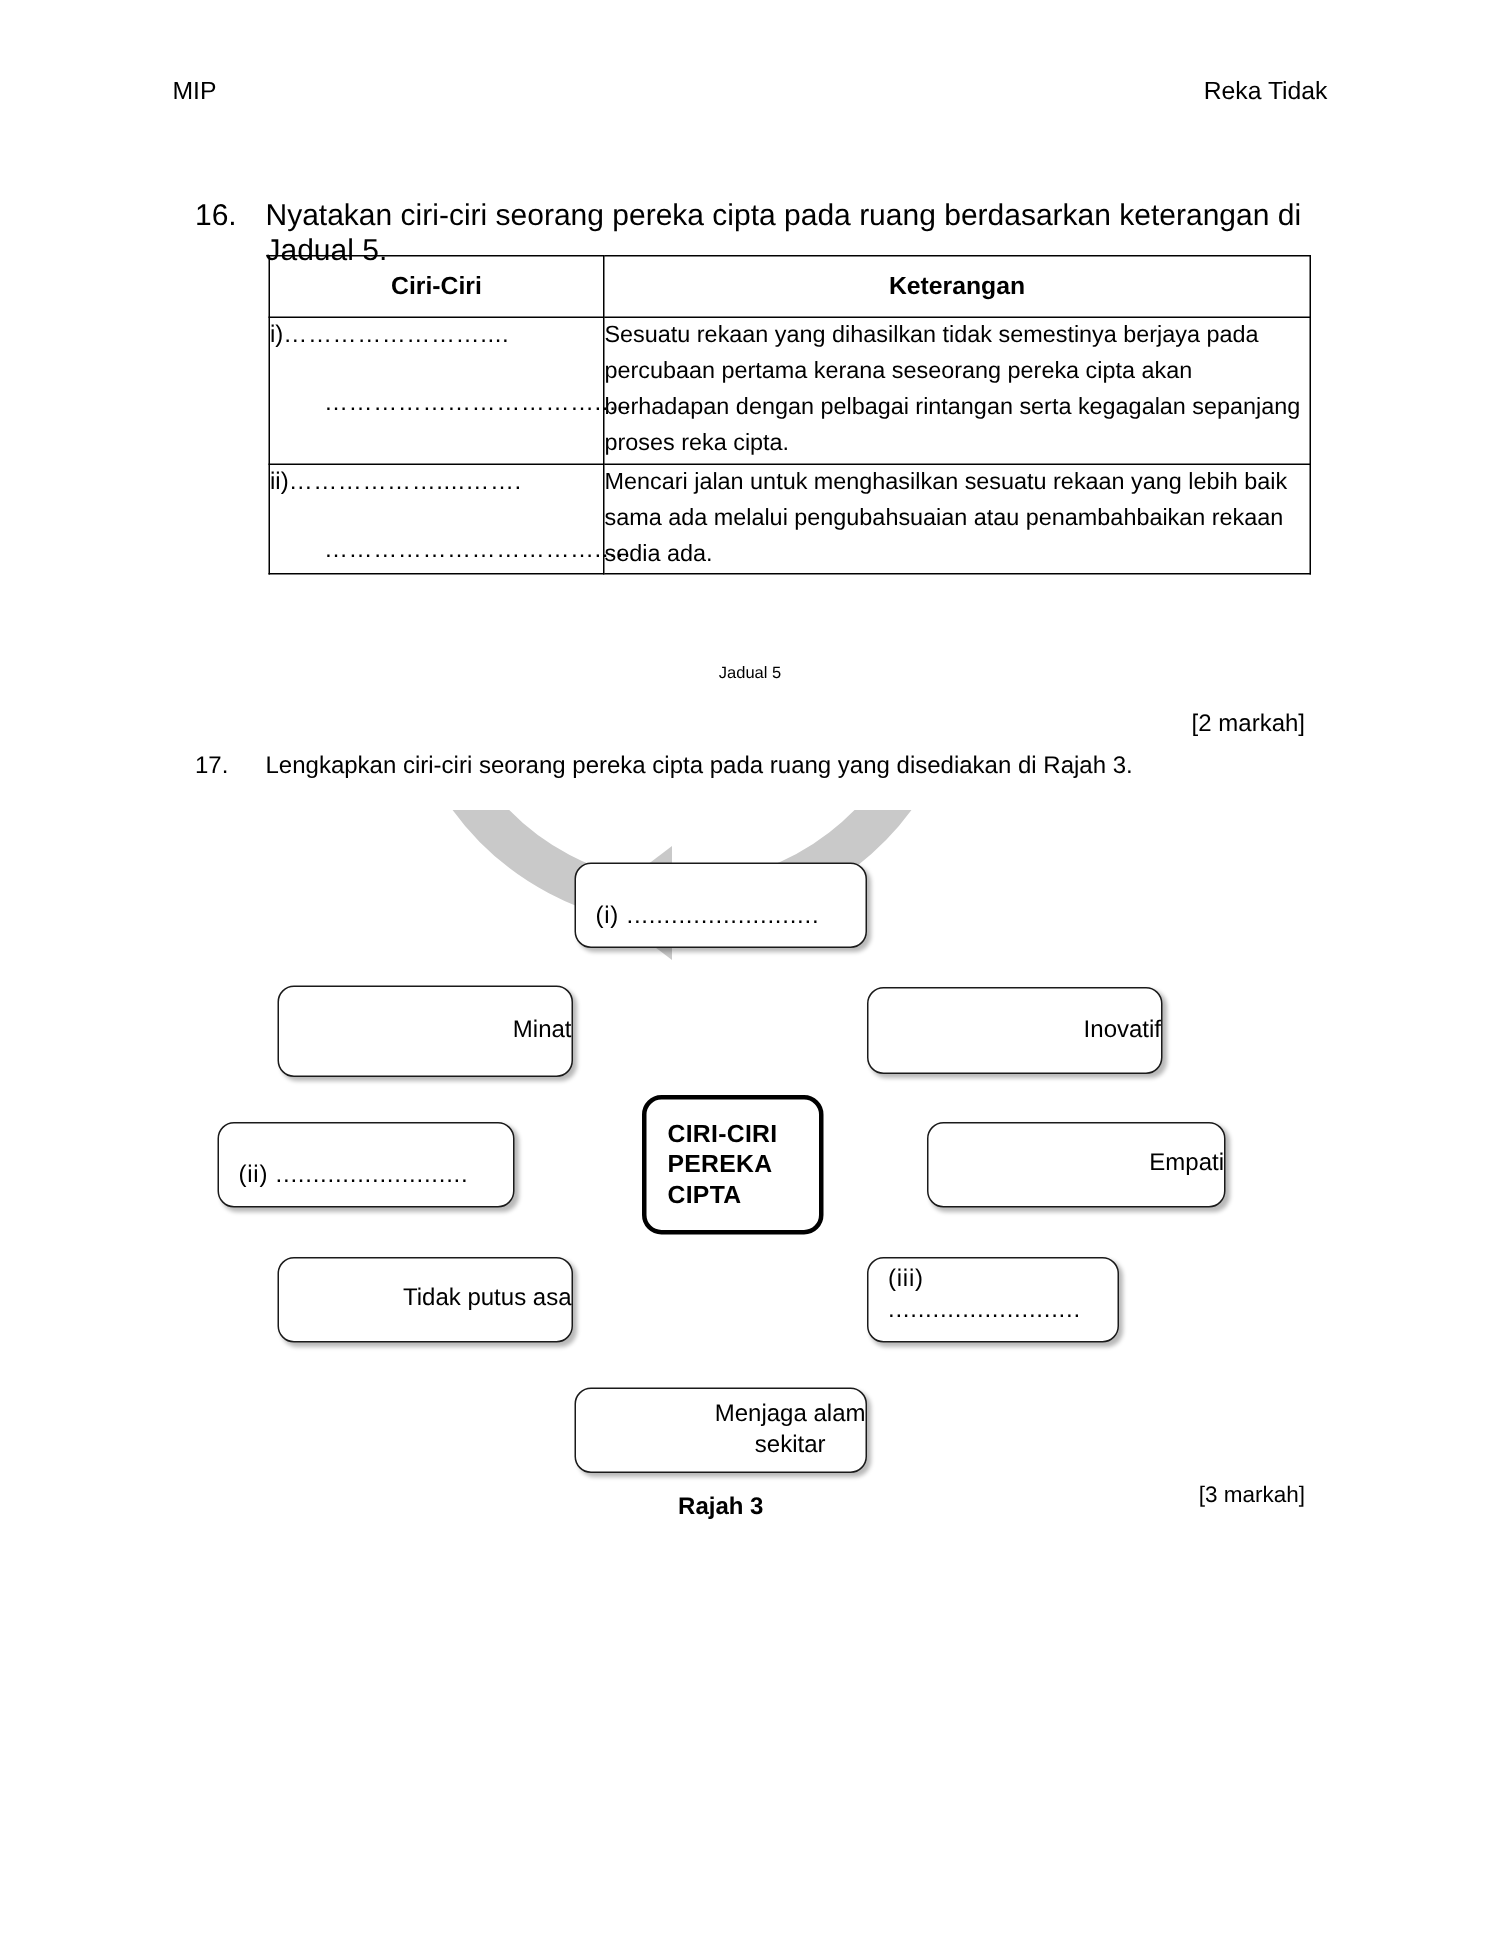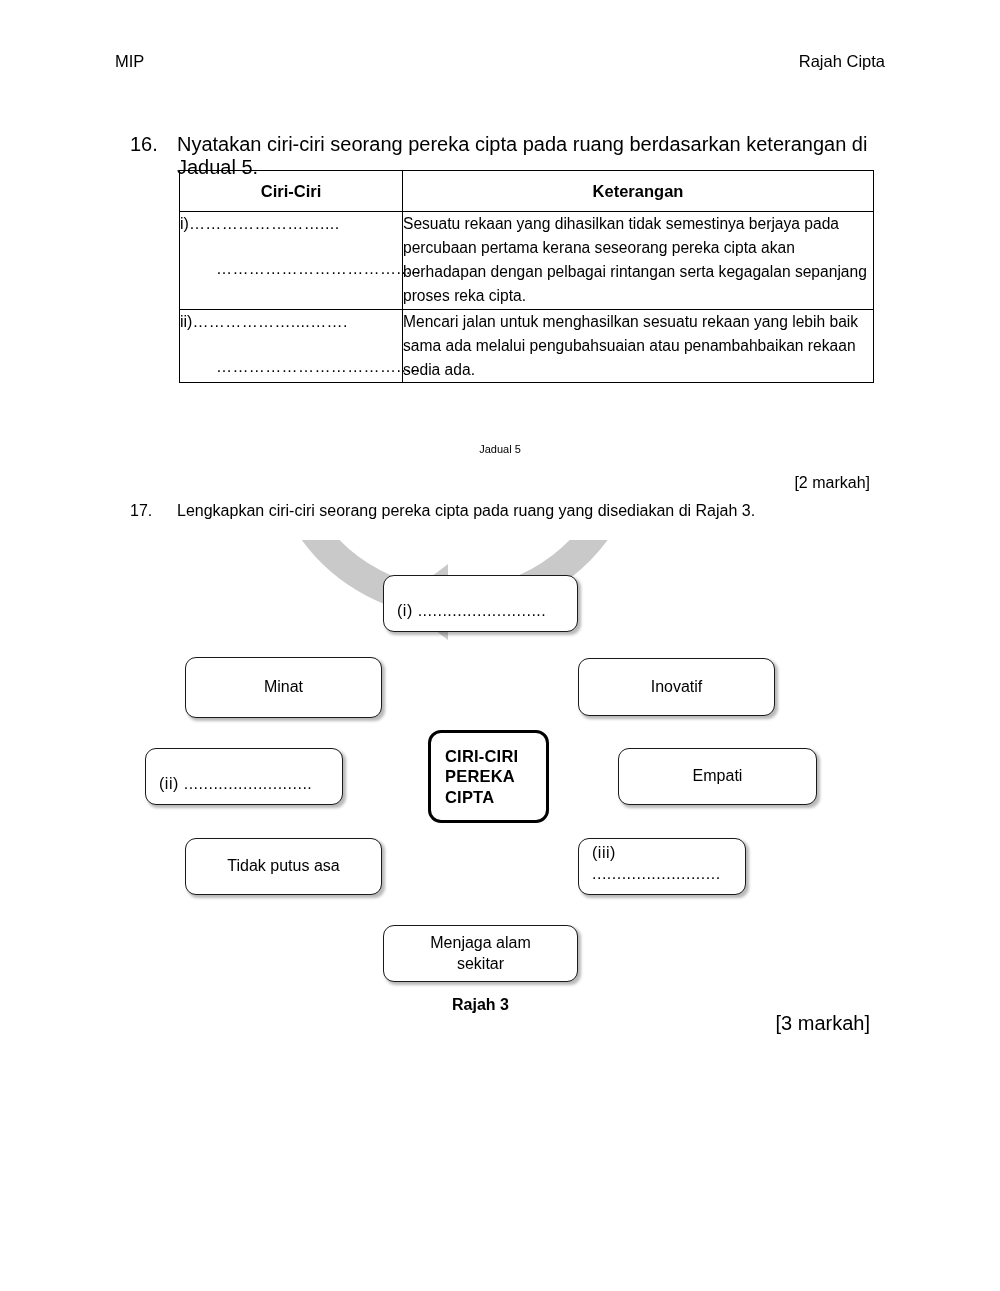"Rajah Cipta" span { text: Rajah Cipta -> Reka Tidak }
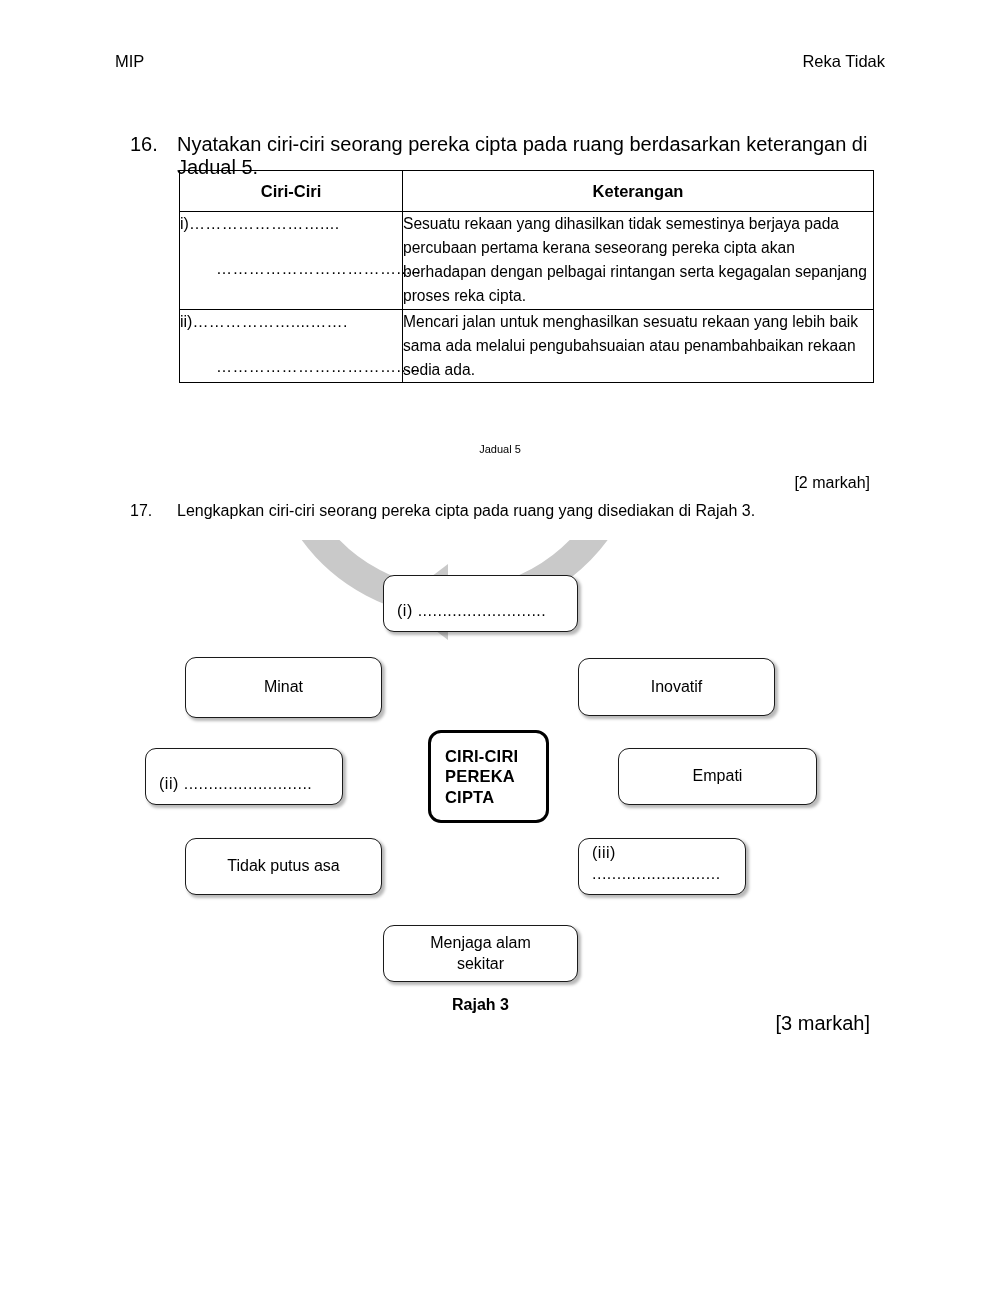"Minat" .node { justify-content: center -> flex-end }
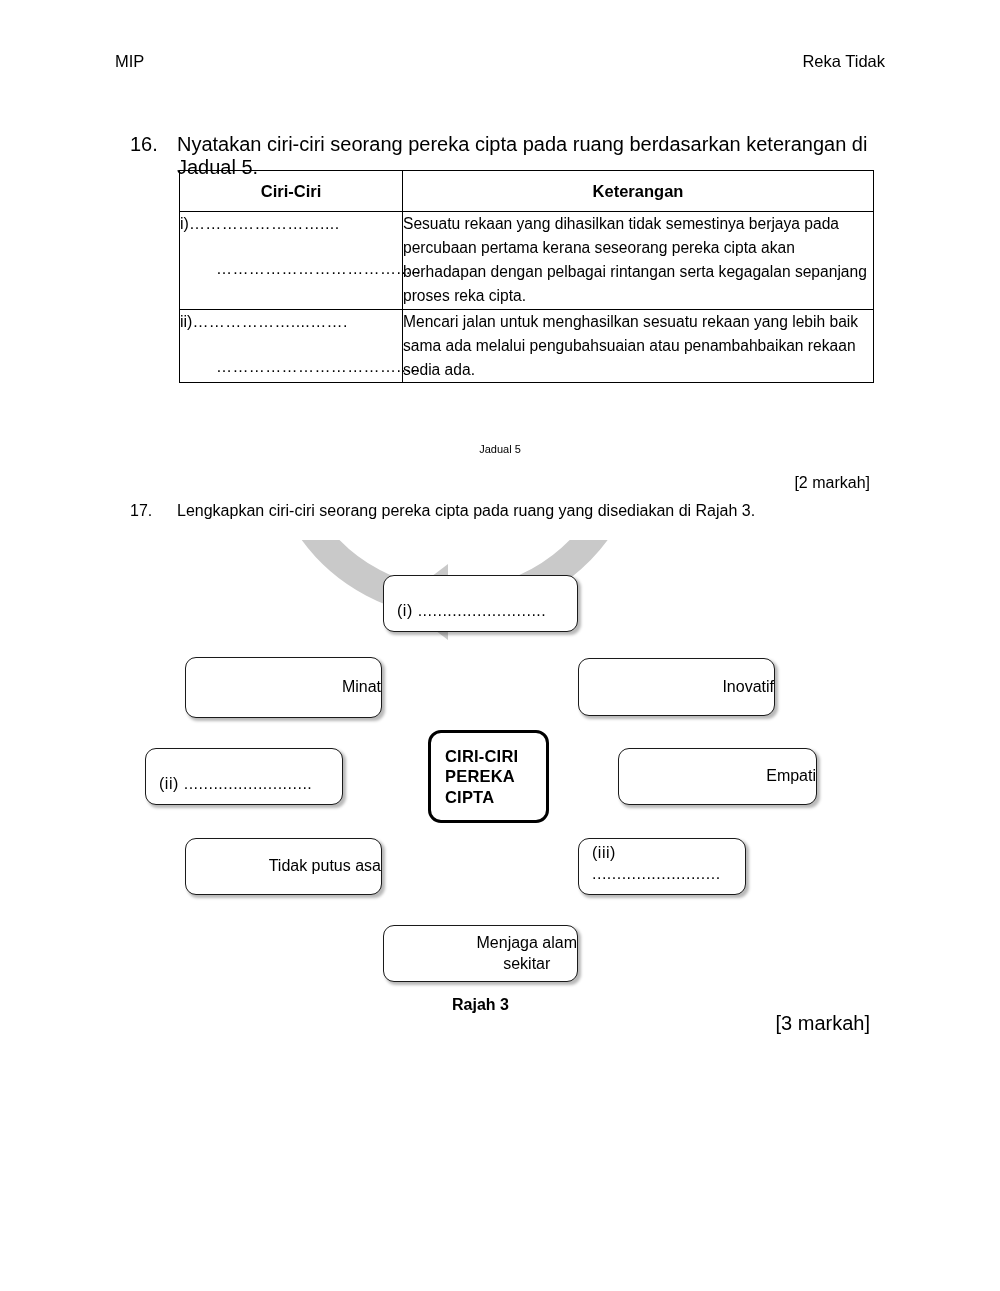"[3 markah]" .marks-3 { font-size: 20px -> 15px; margin-top: 24px -> none }
